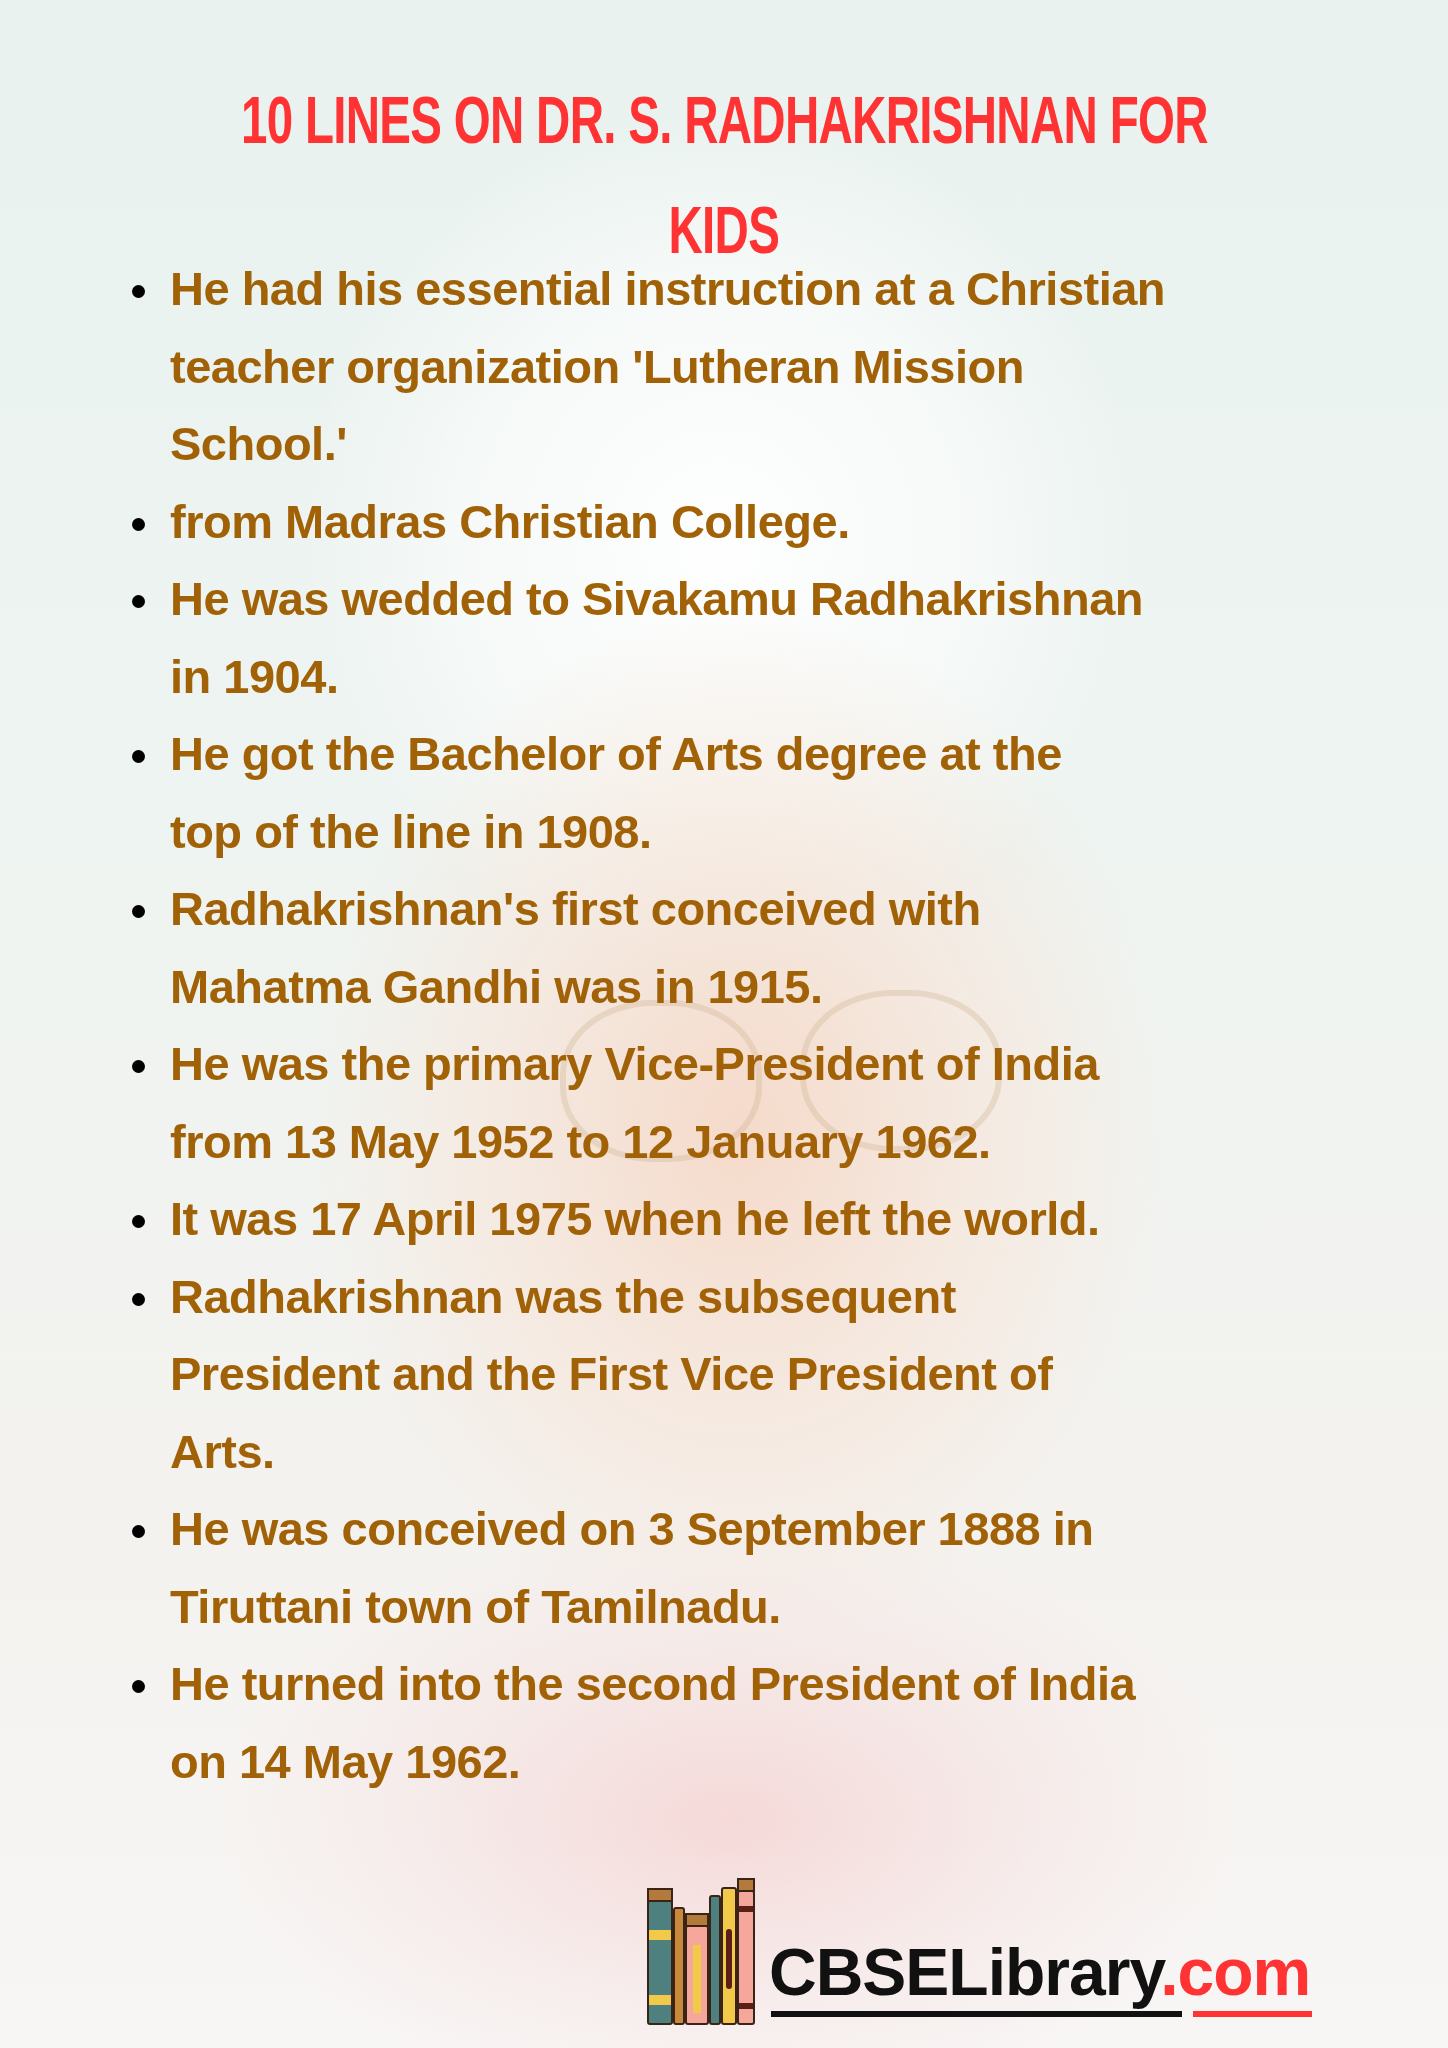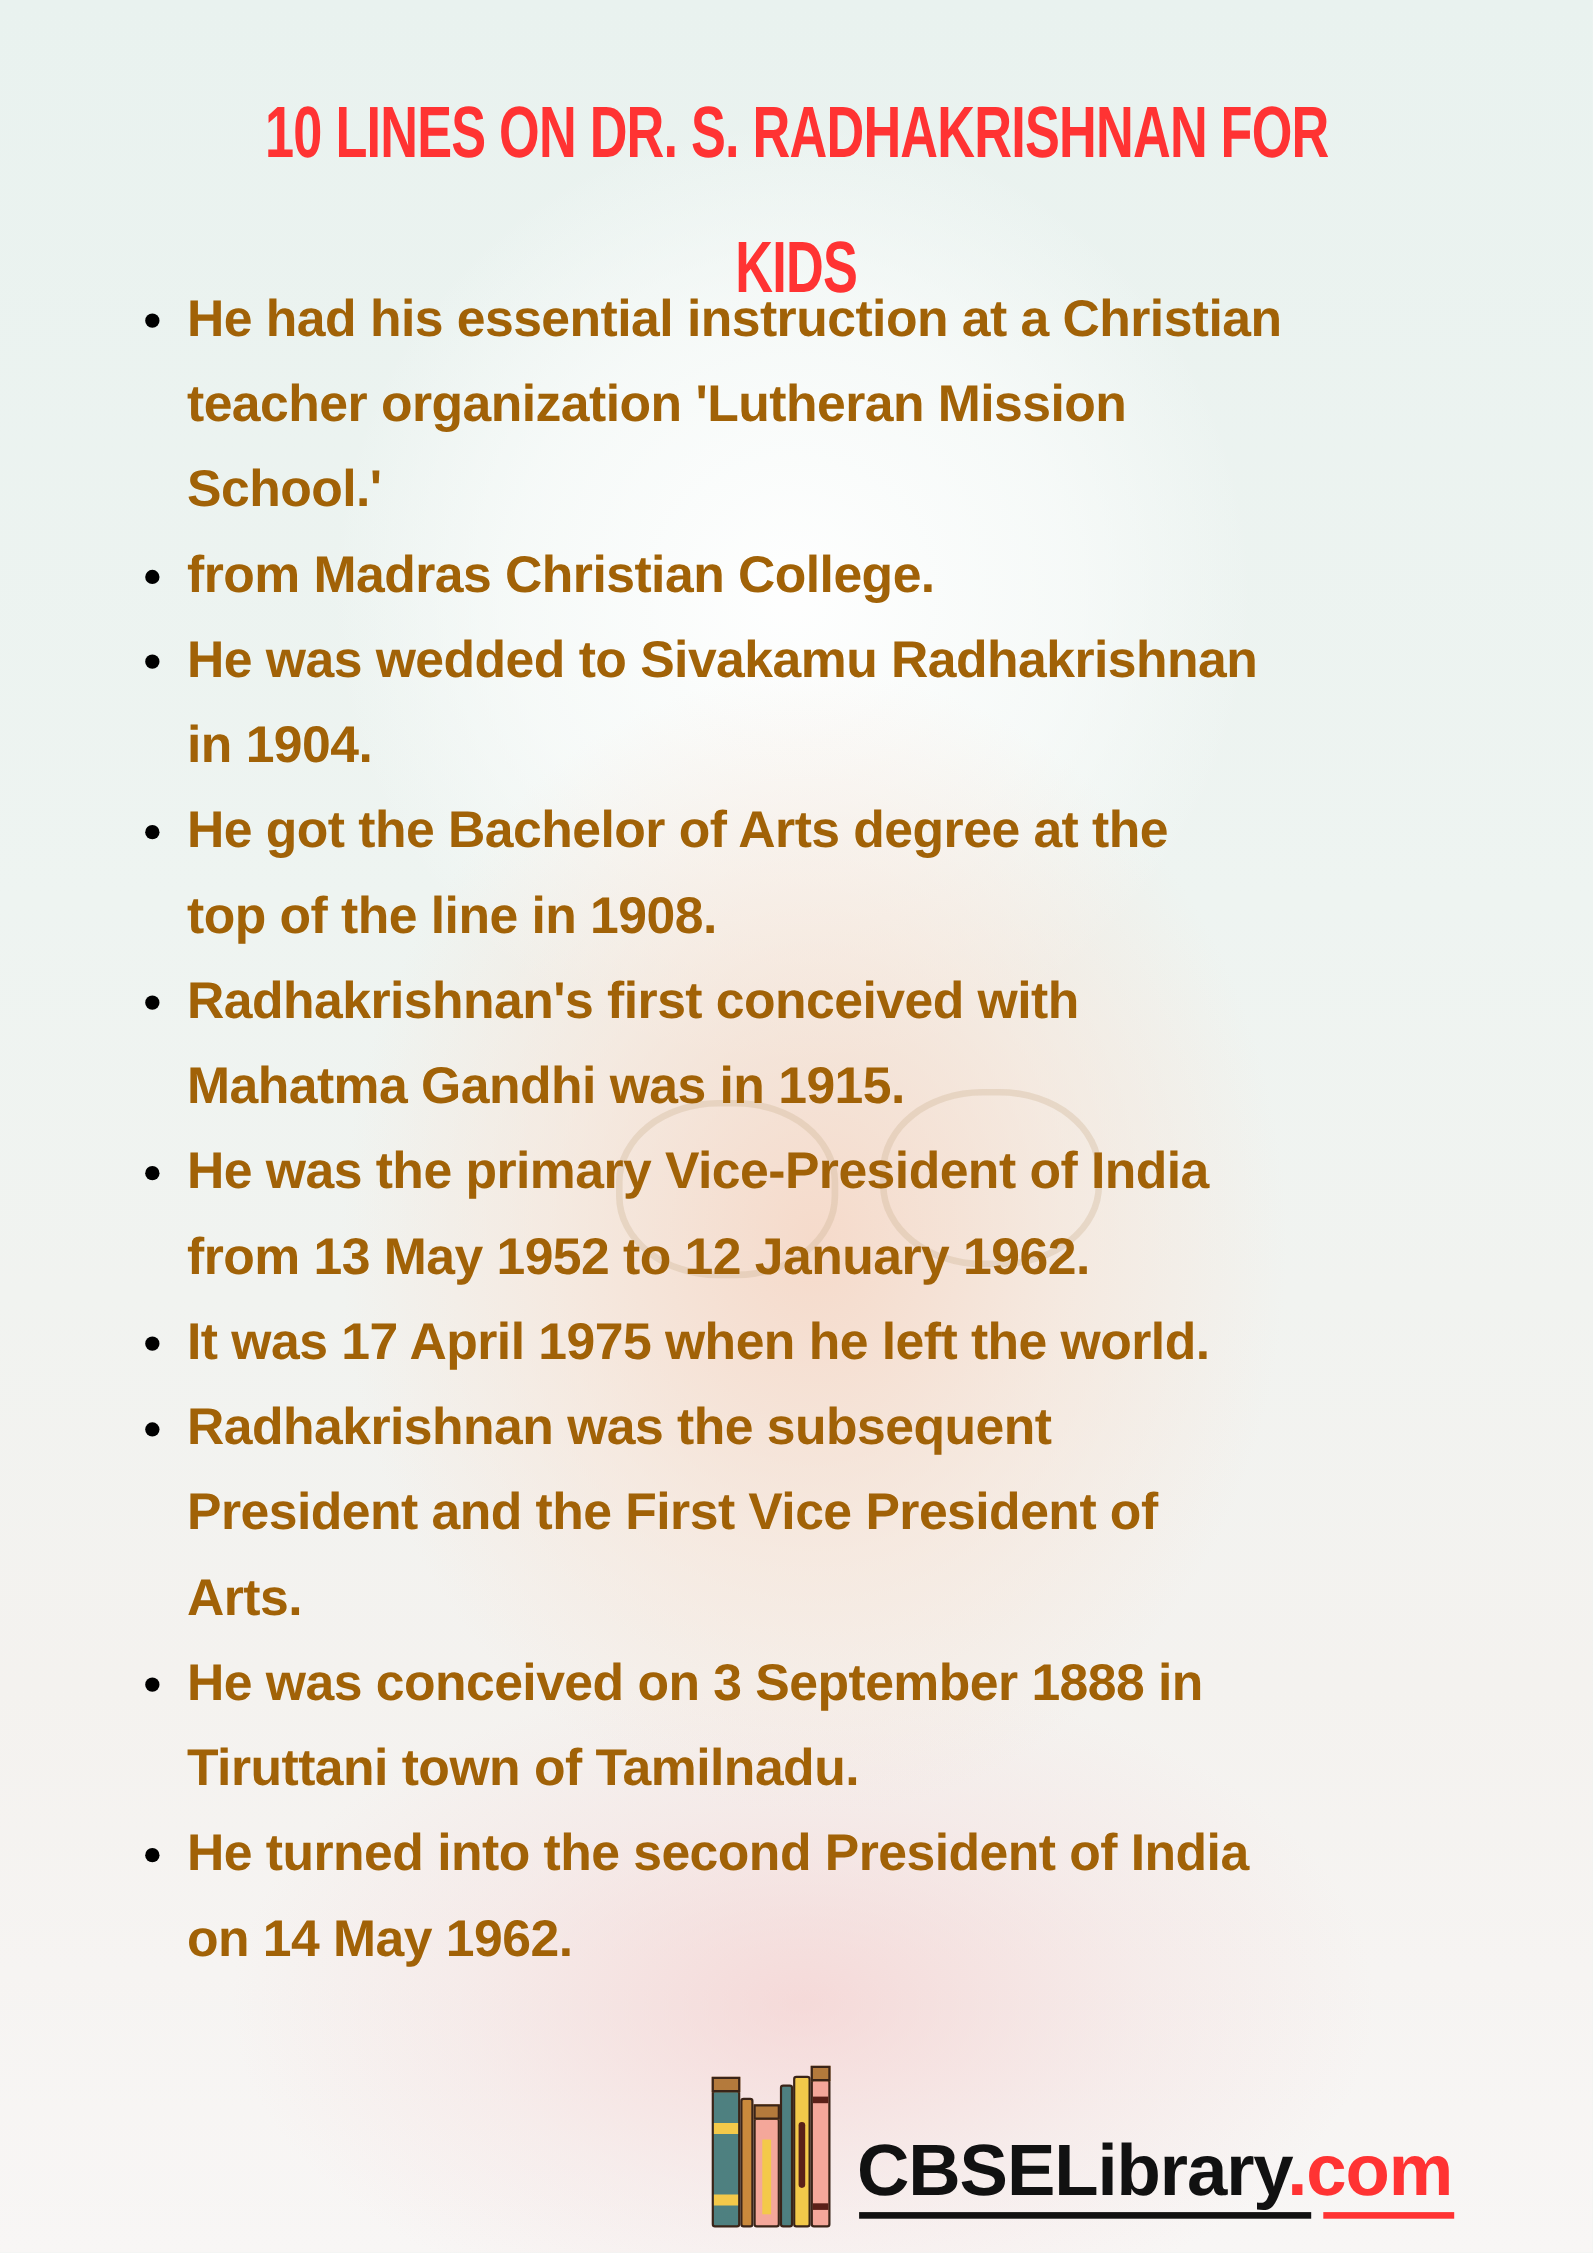"KIDS" .title.line2 { top: 160px -> 148px }
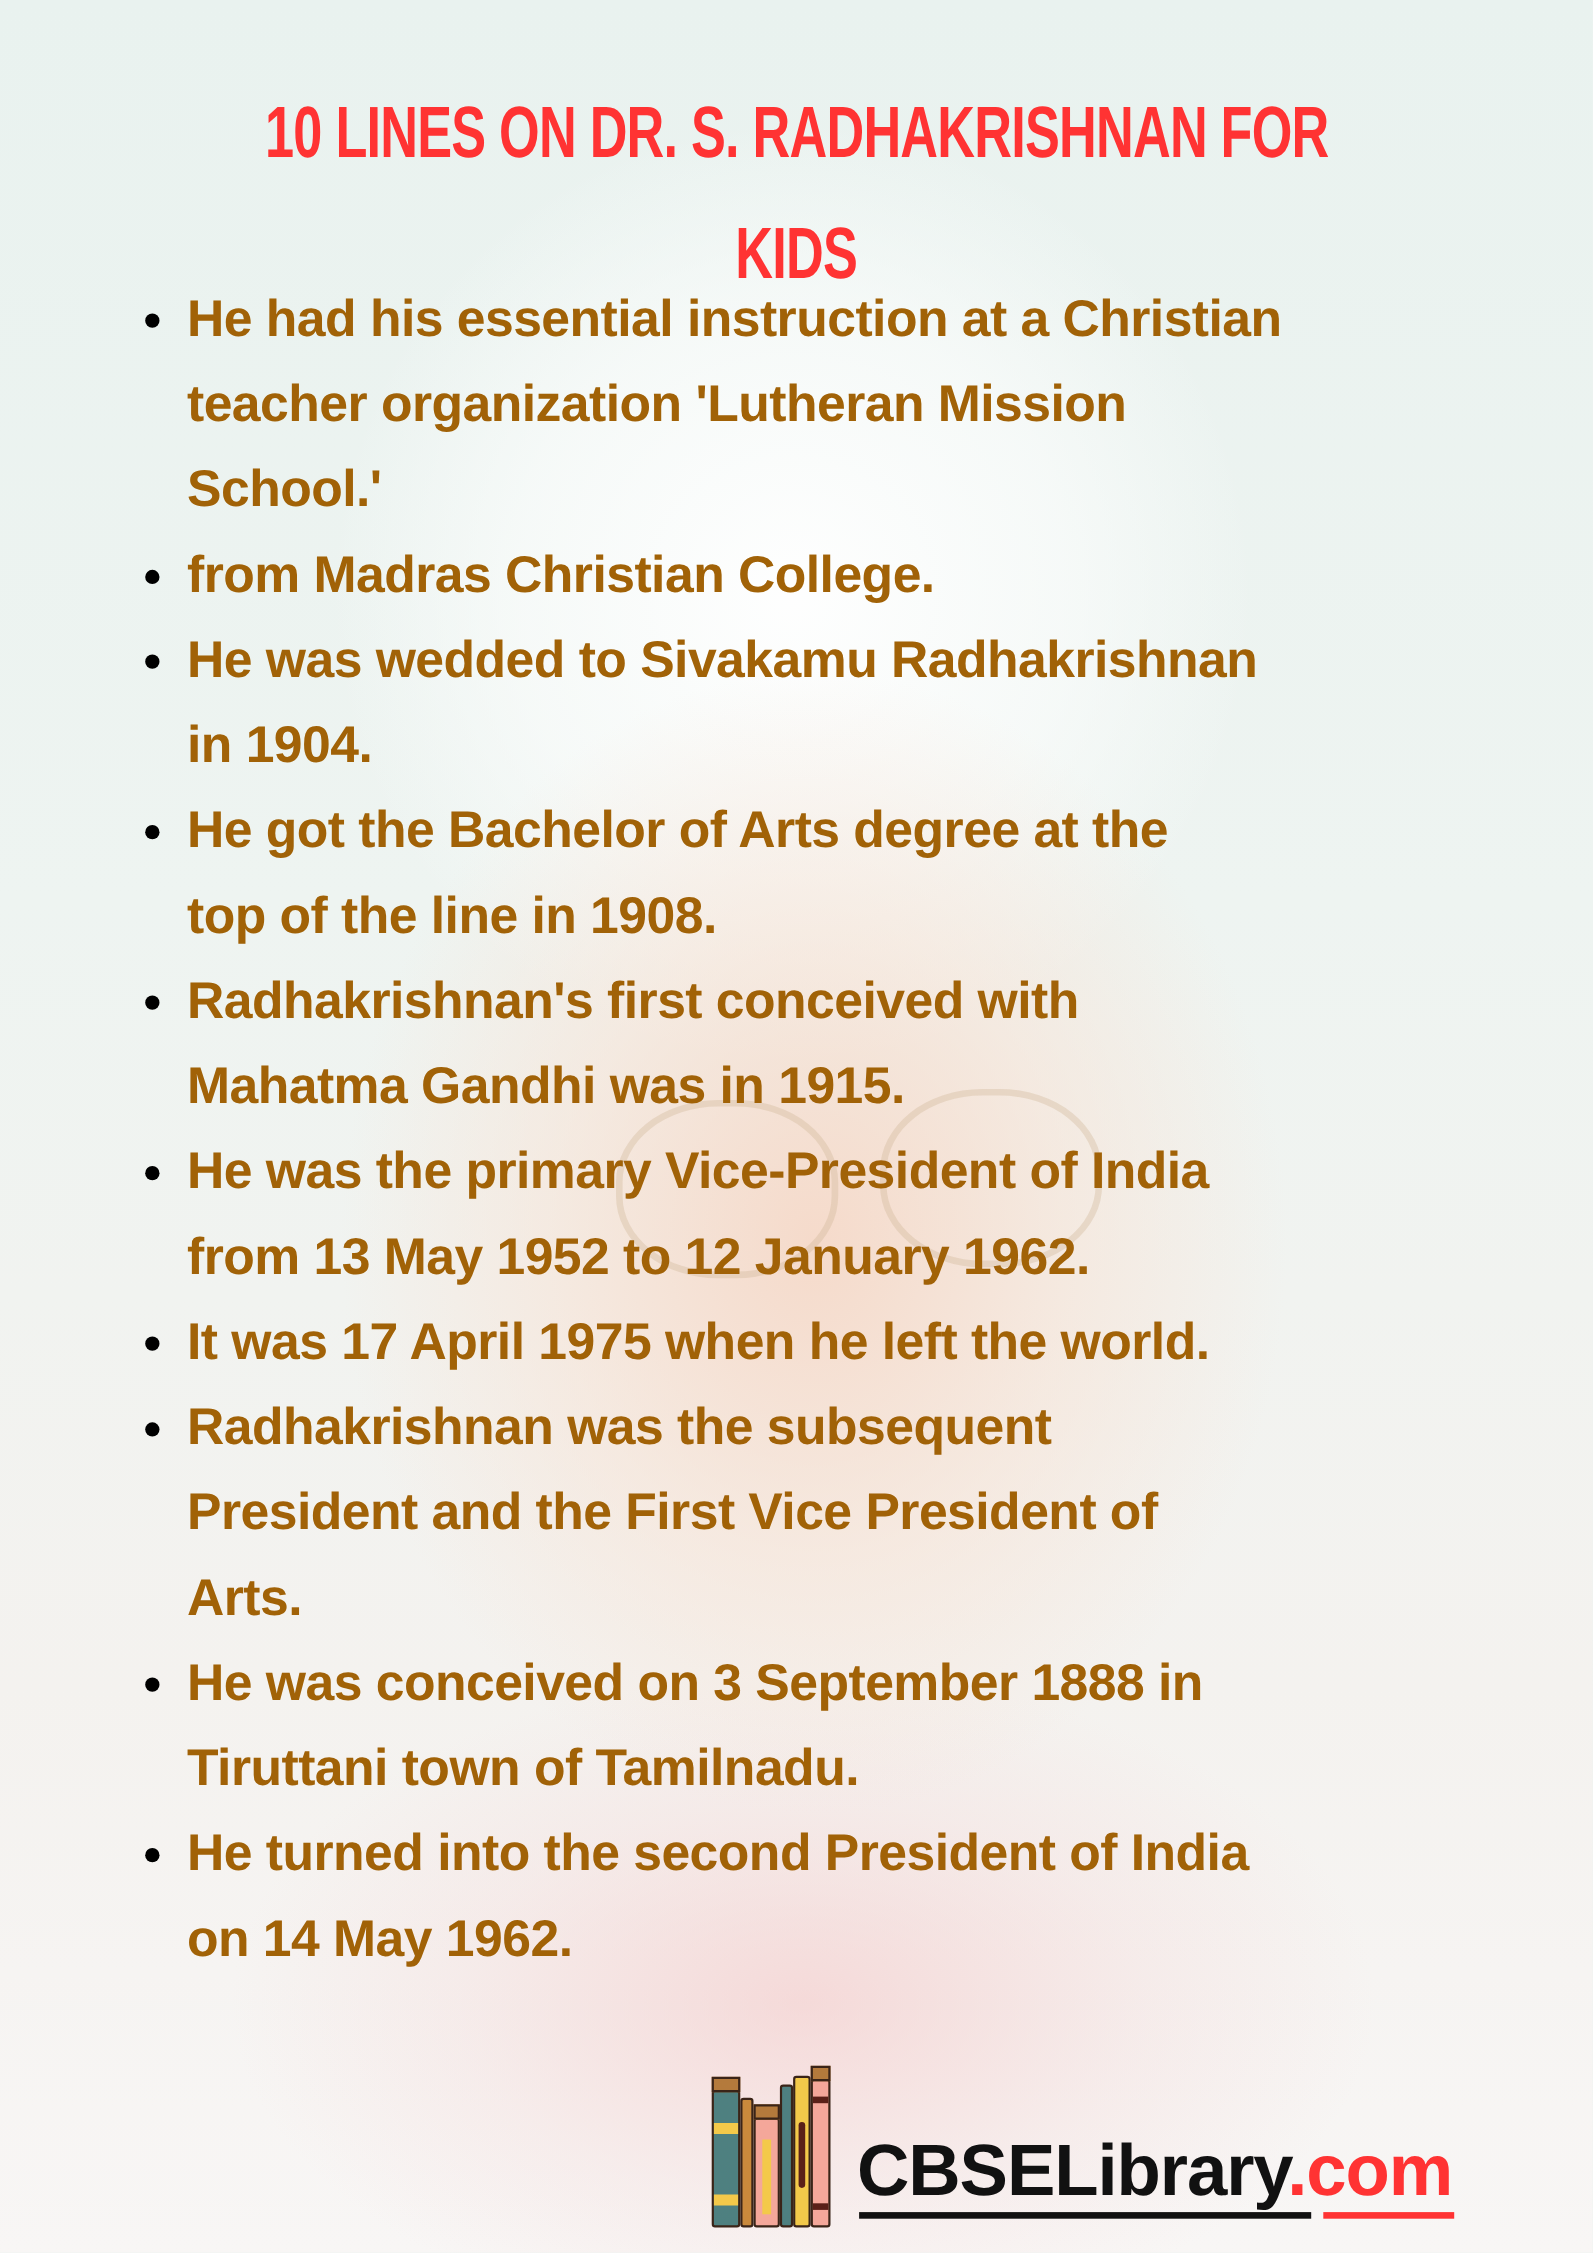"CBSELibrary.com" .logo-text-wrap { margin-left: 24px -> 14px }
